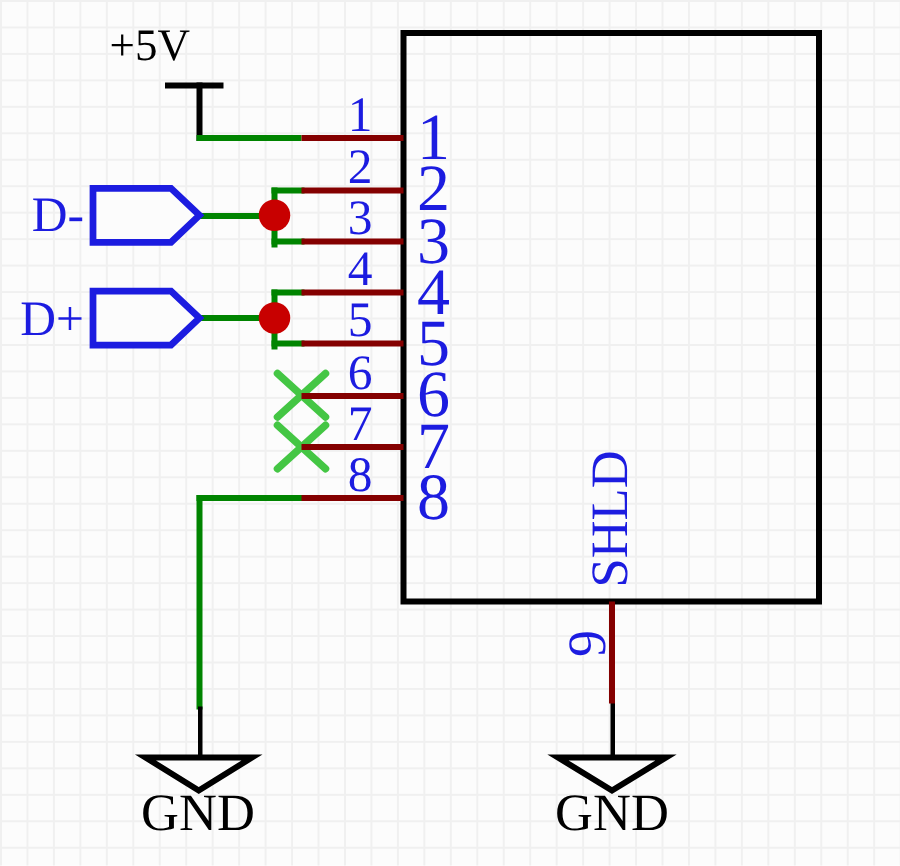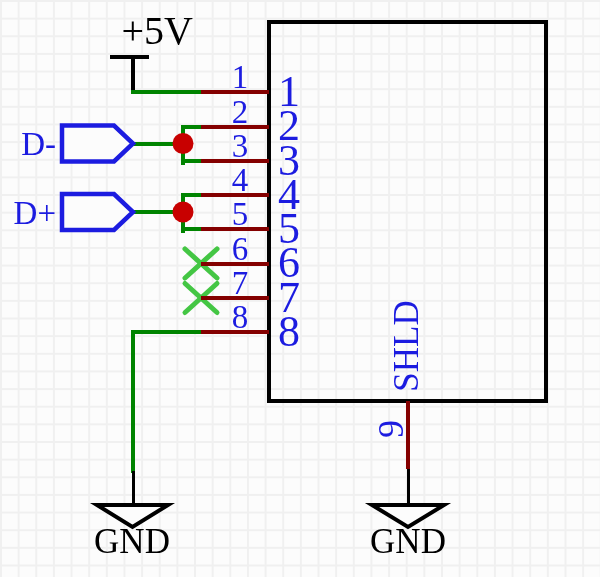"+5V" div.txt { font-size: 40px -> 30px; text-align: right -> left }
